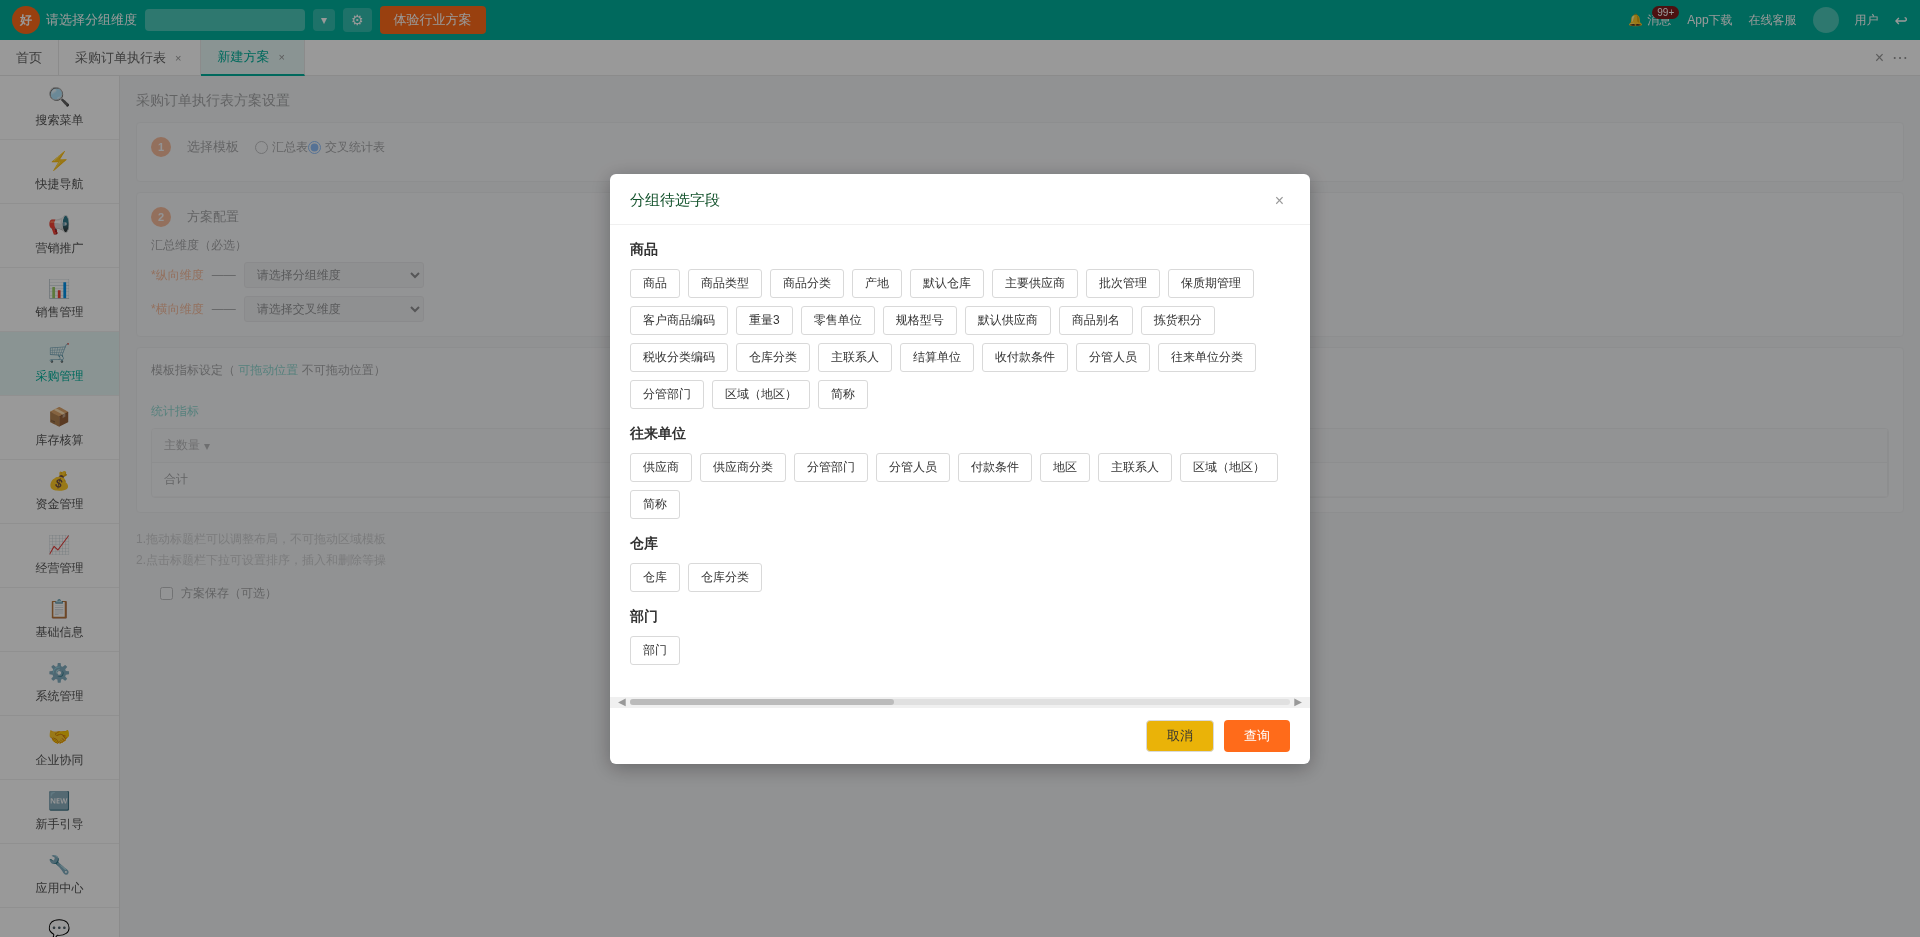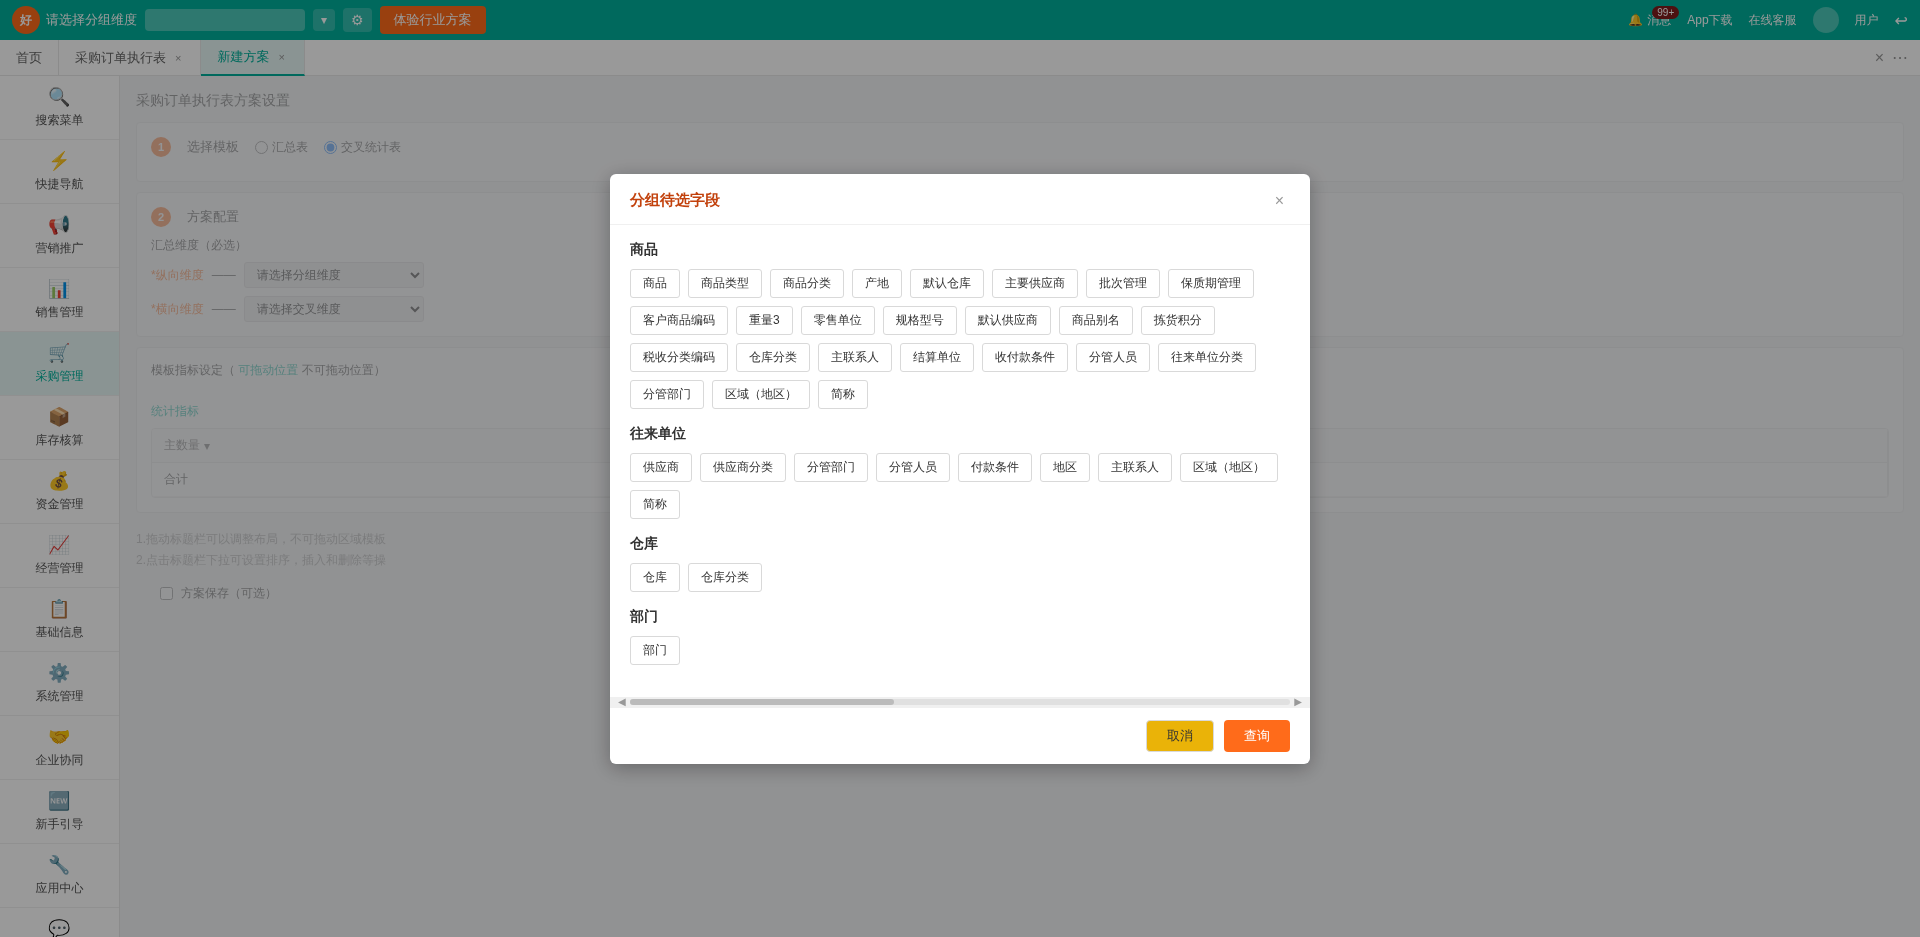"汇总表" .radio-group { gap: 16px -> 0 }
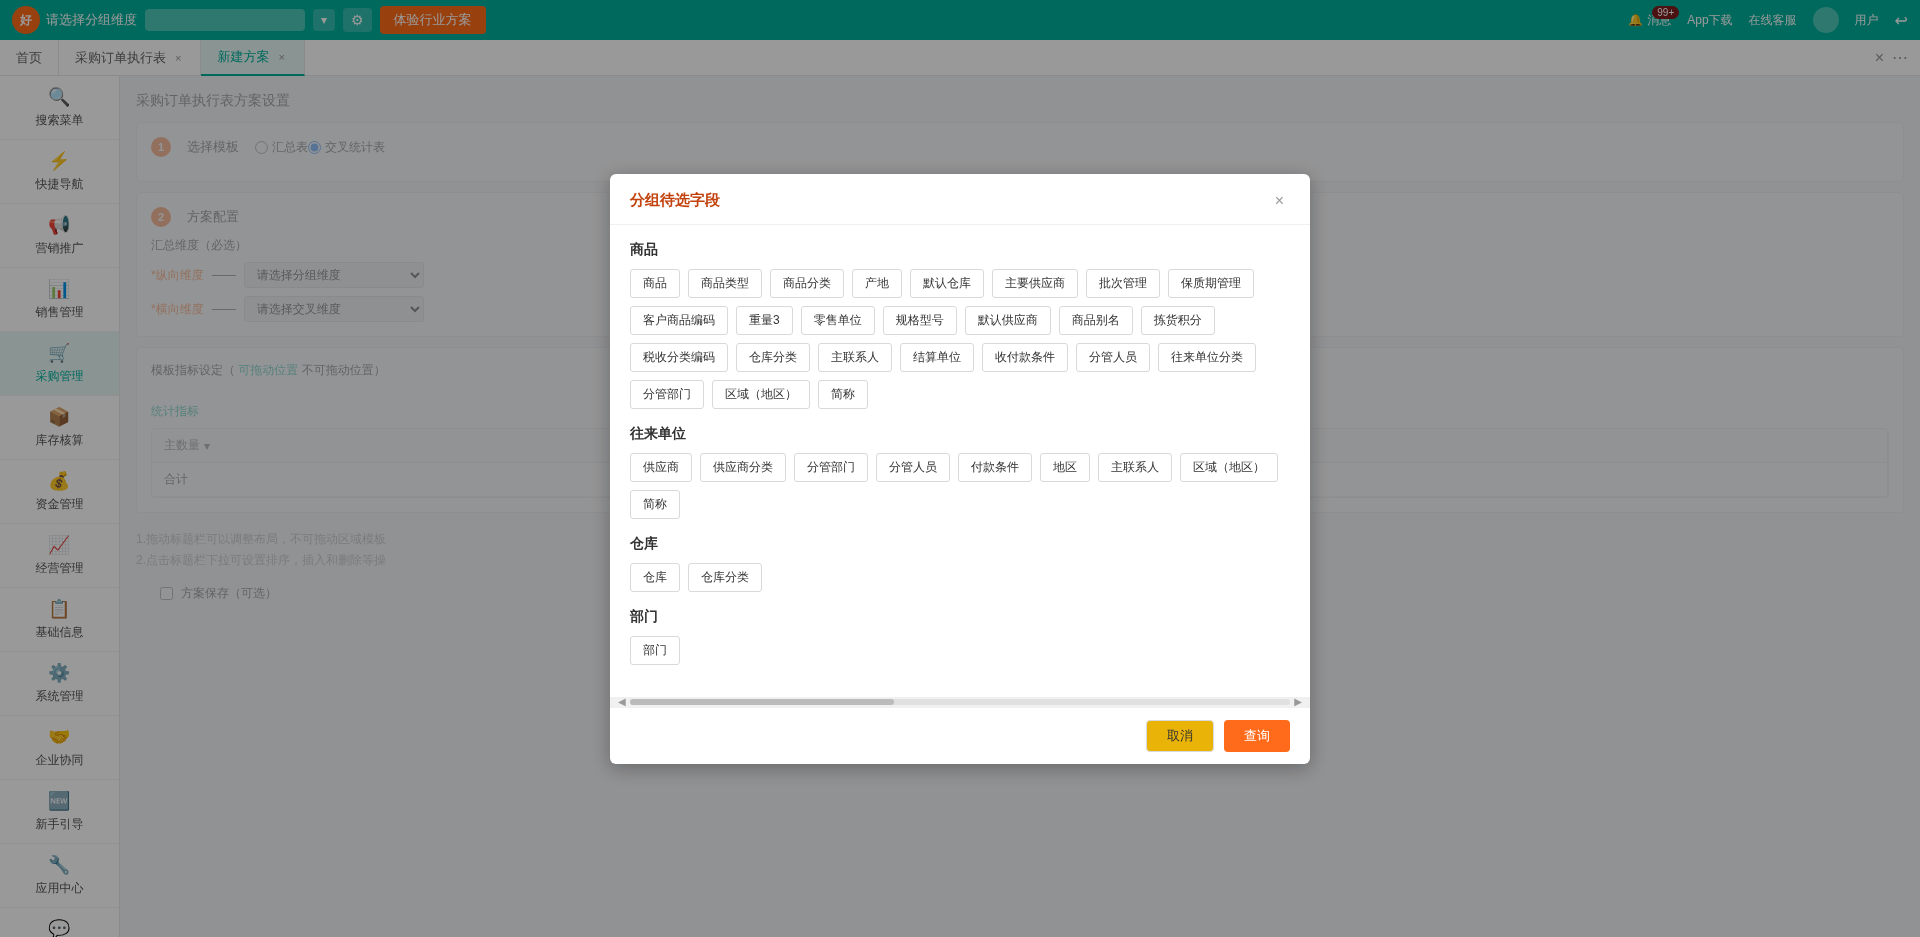"分组待选字段" .modal-title { color: #c2410c -> #14532d; font-weight: 700 -> 400 }
